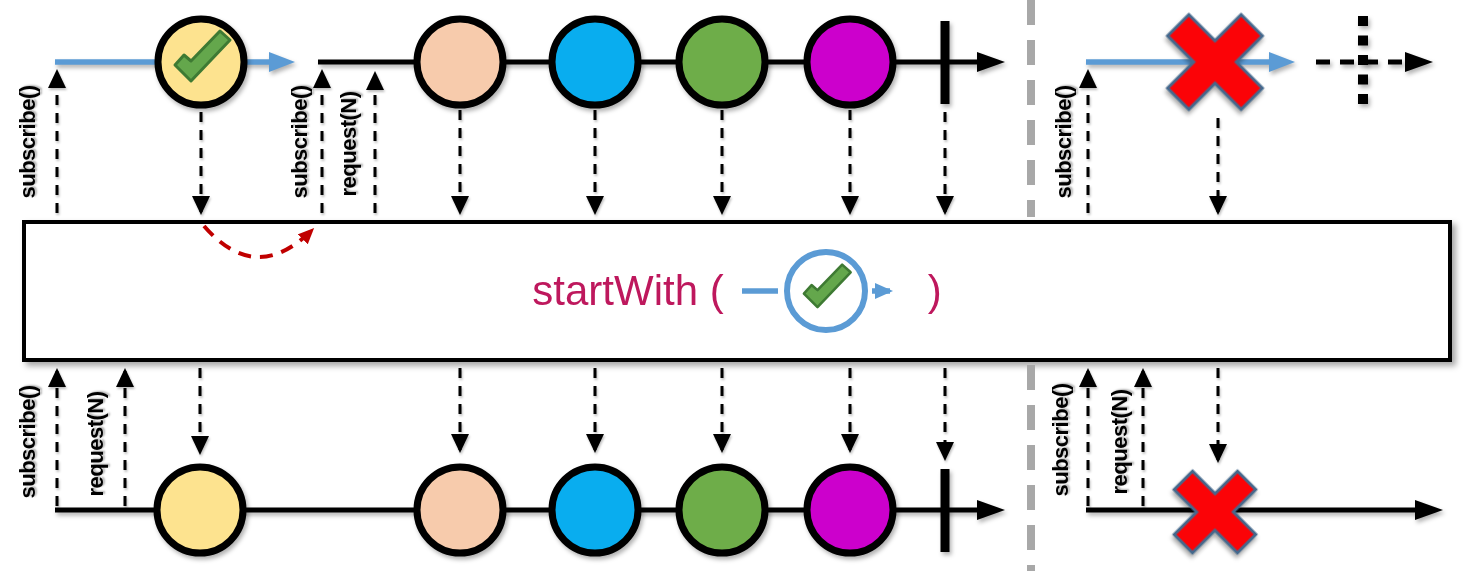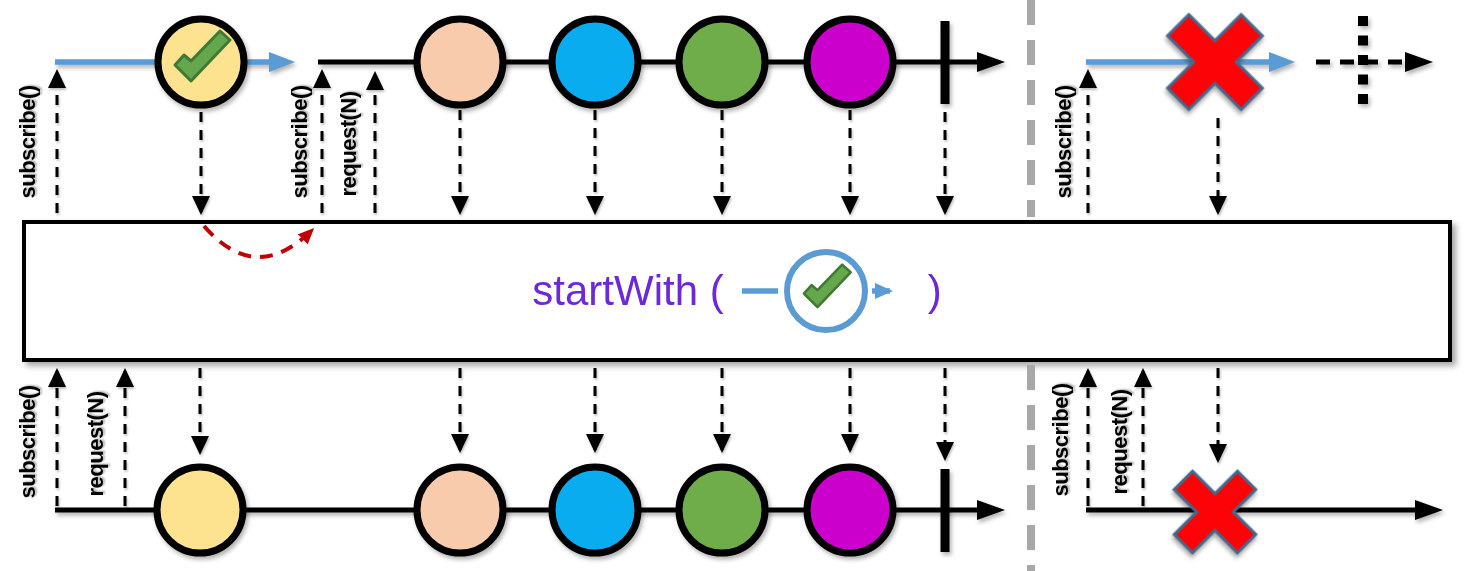"startWith (" .op-text { color: #6d28d9 -> #be185d }
